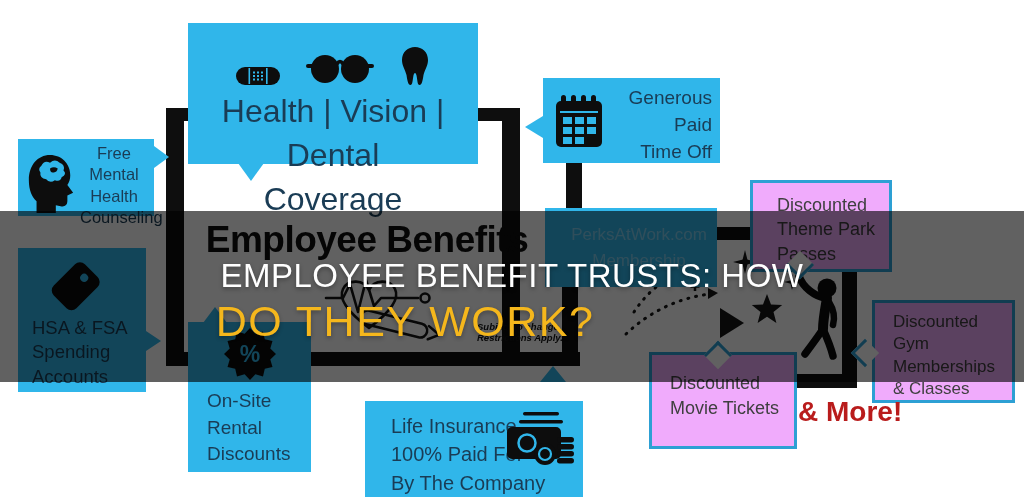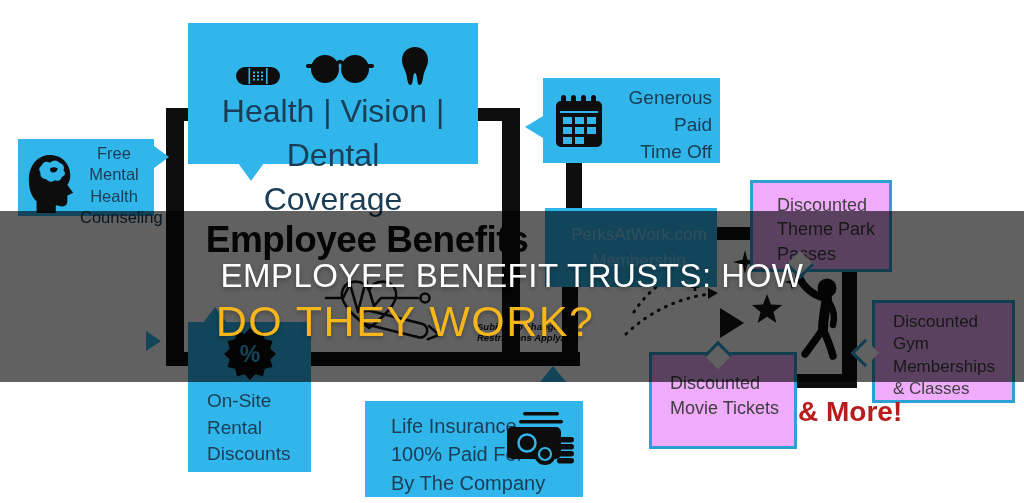"HSA & FSA" div.bubble { html: none -> <div> <svg> <g> <rect></rect> <circle></circle> </g> </svg> <div>HSA &amp; FSA Spending Accounts</div> </div> }
